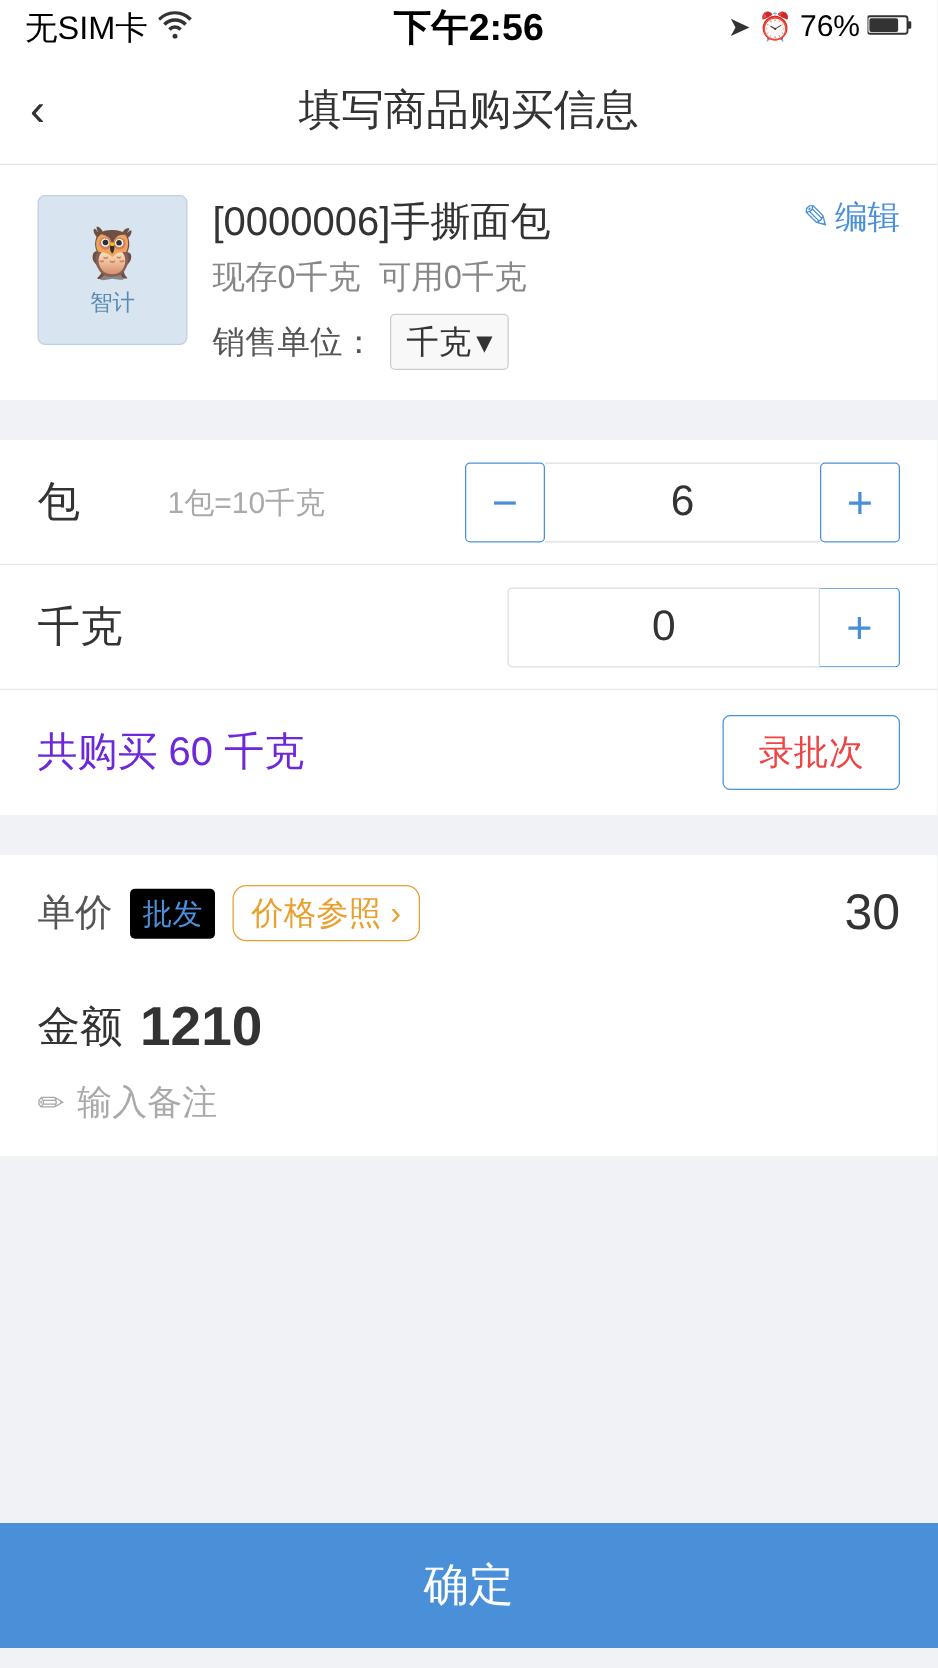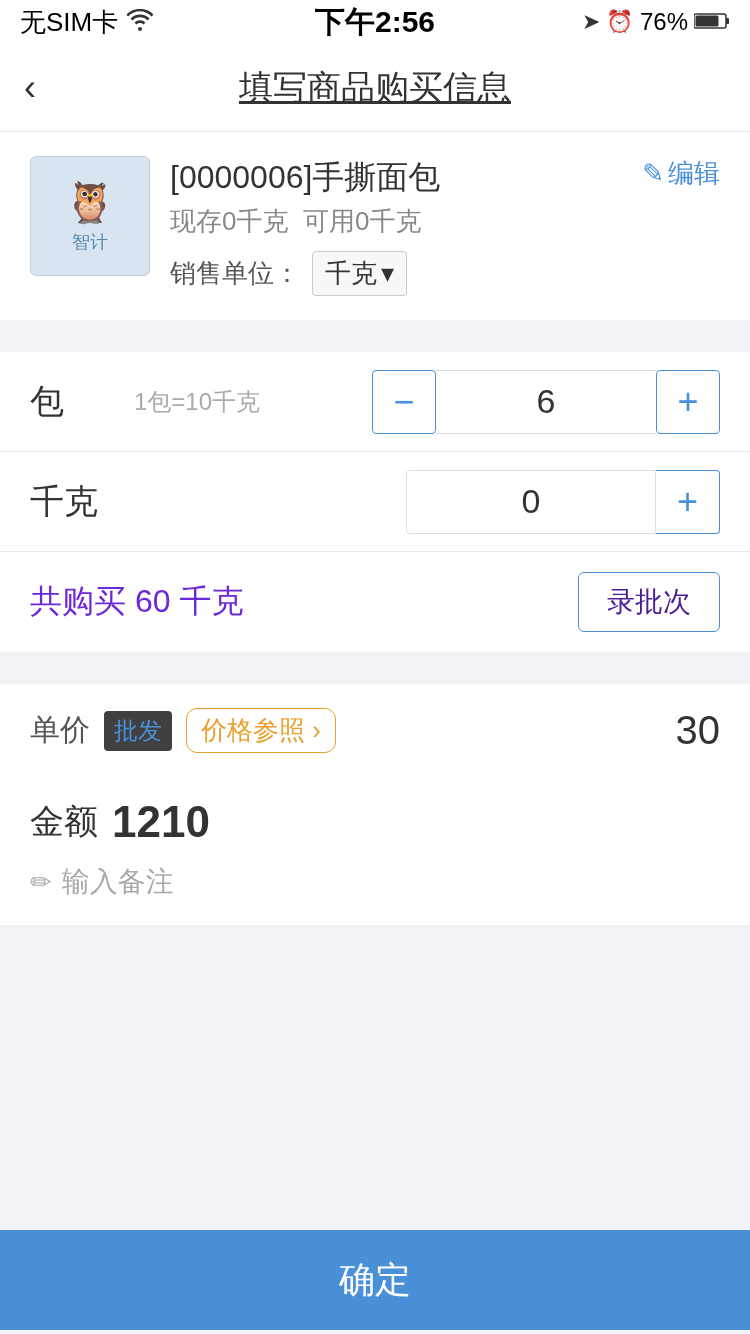"填写商品购买信息" .nav-title { text-decoration: underline -> none }
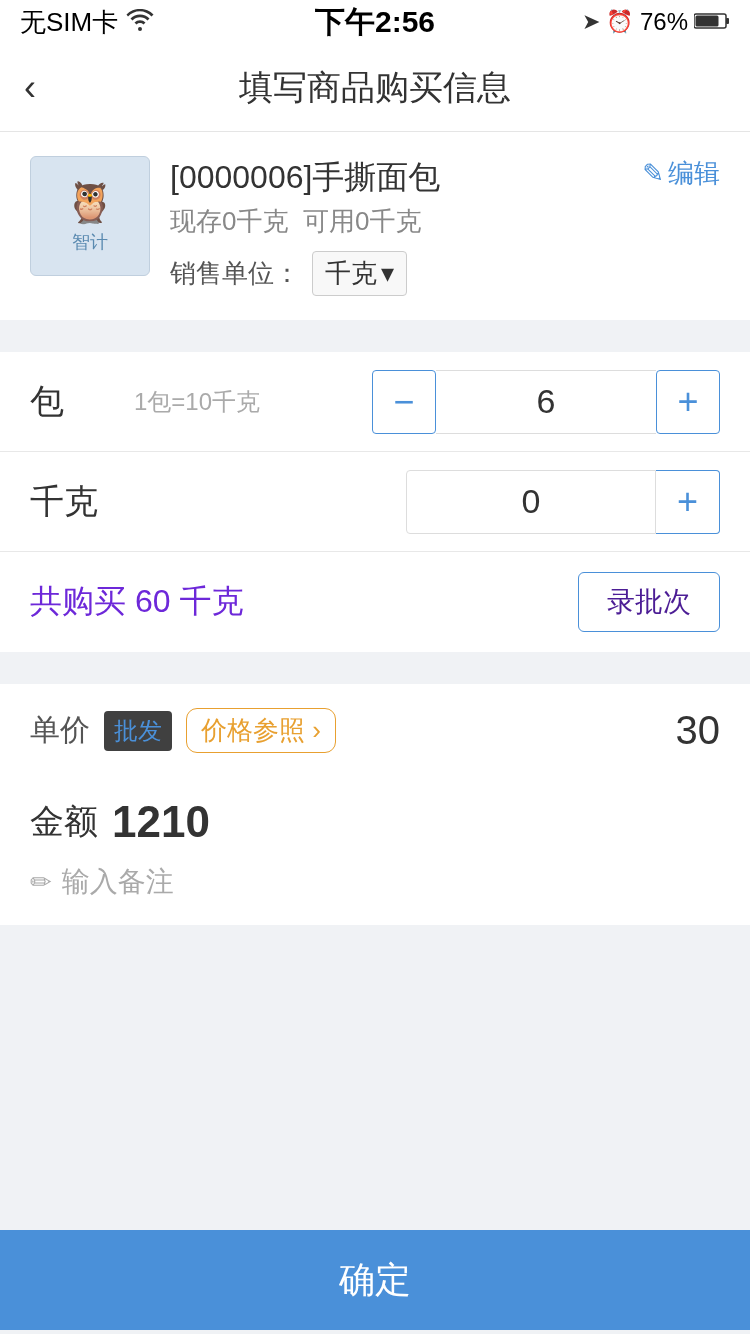"录批次" .batch-btn { color: #4c1d95 -> #ef4444 }
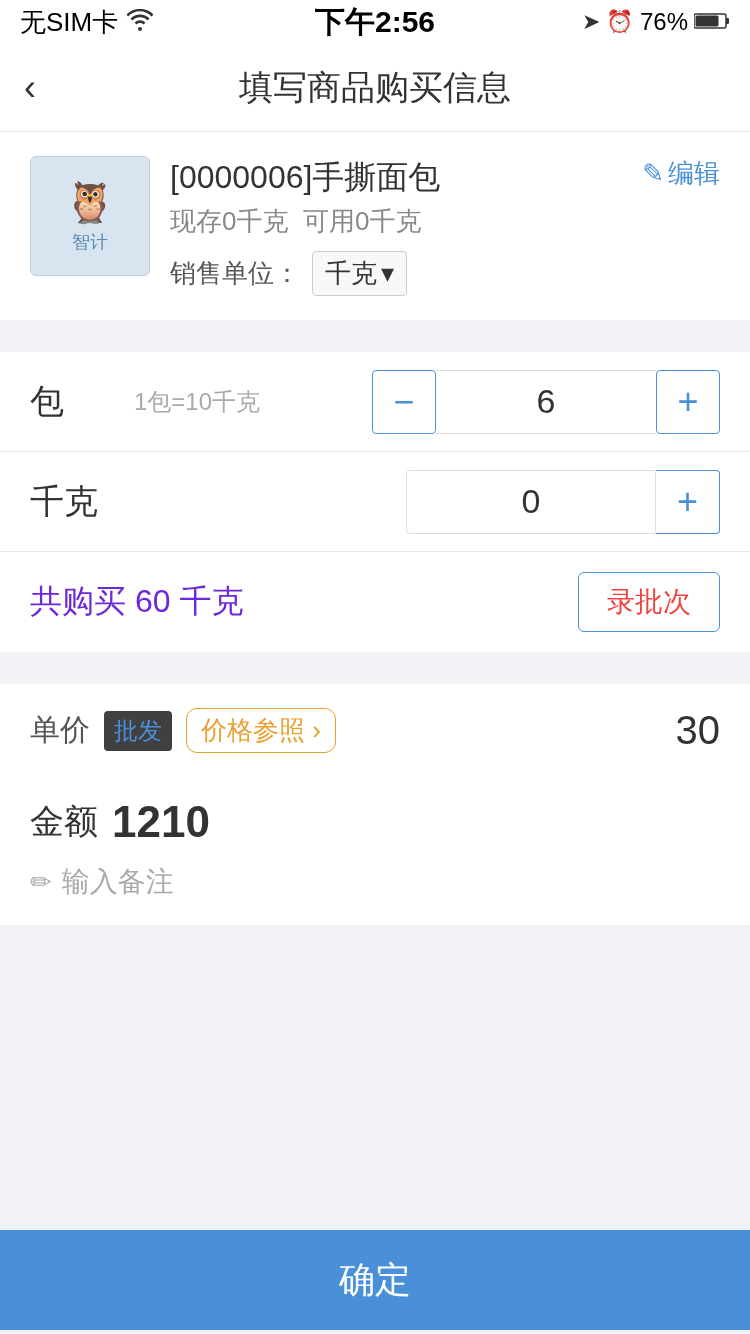"批发" .price-tag { background: #404040 -> #000000 }
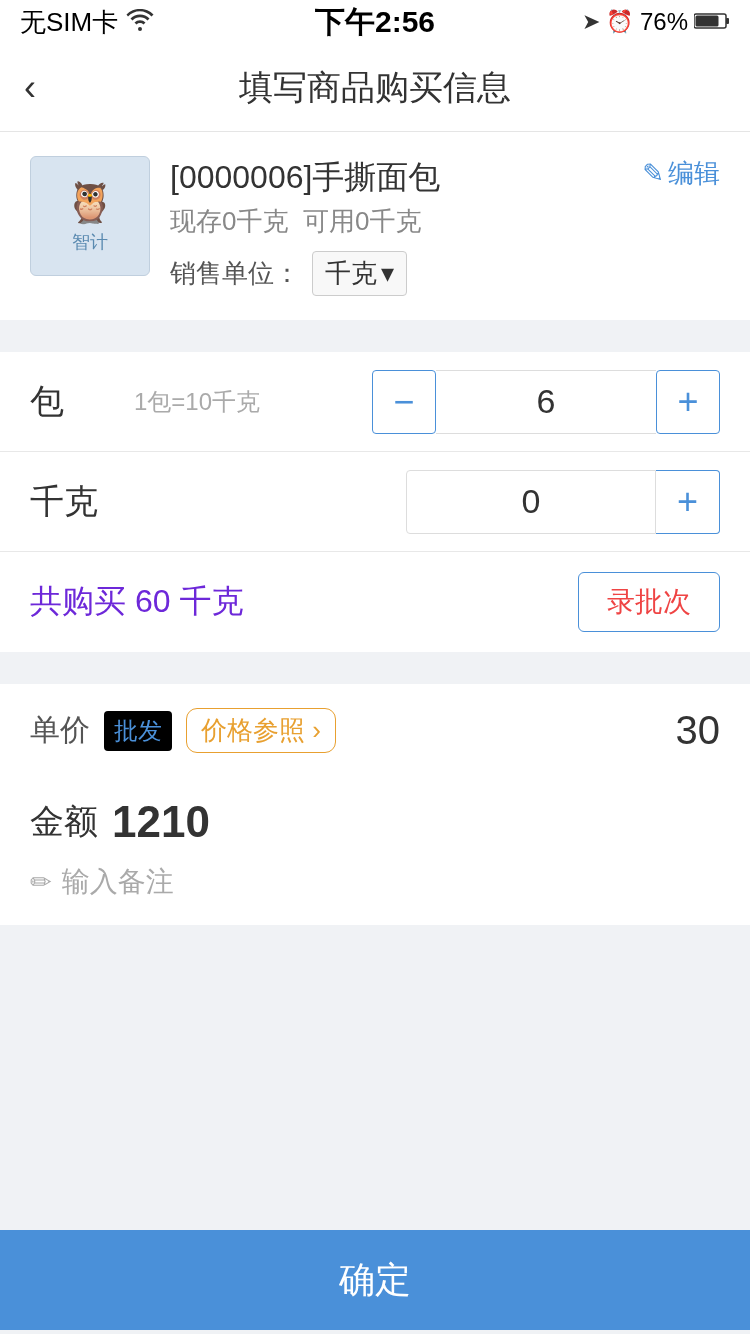"确定" .confirm-btn { bottom: 4px -> 16px }
